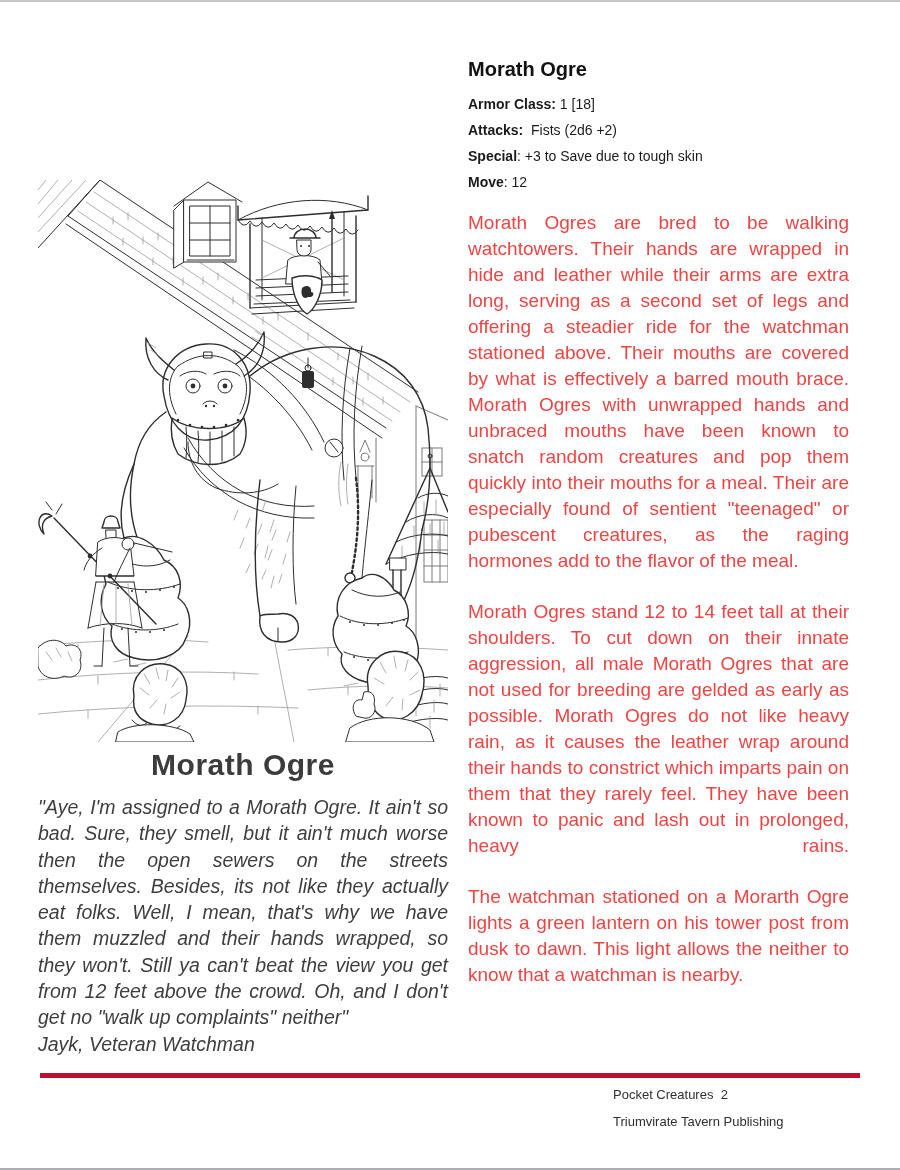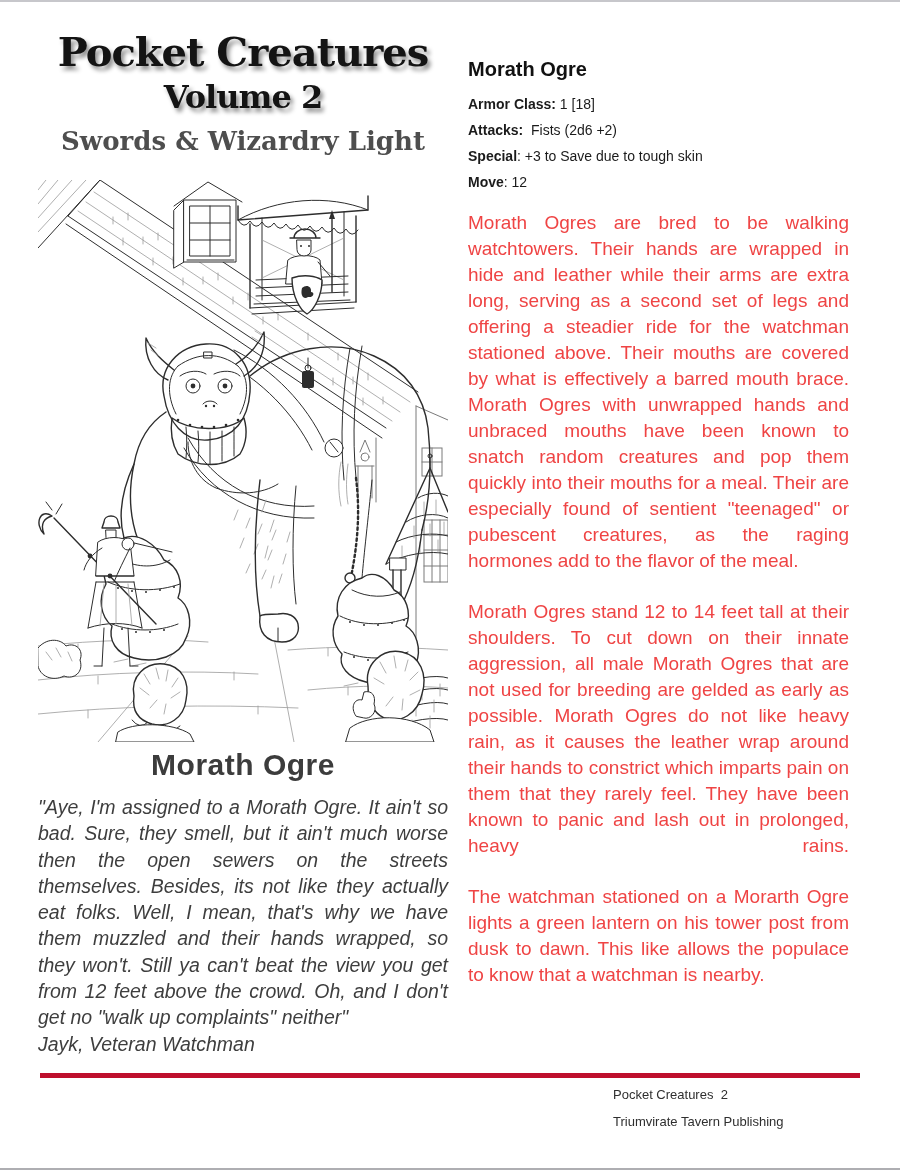"Pocket Creatures" div.title-block { html: <div> <div>Pocket Creatures</div> <div>Volume 2</div> <div>Swords &amp; Wizardry Light</div> </div> -> none }
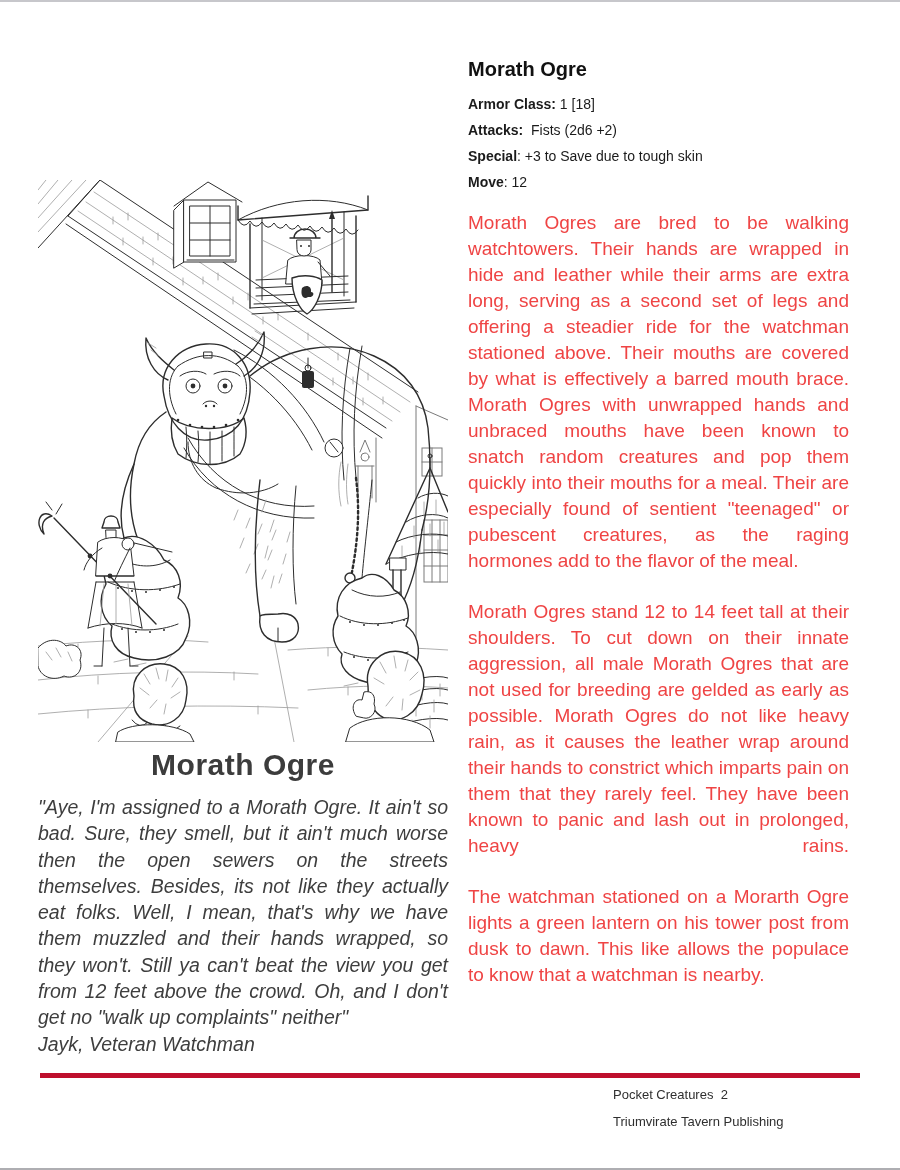"The watchman stationed on a" p.body-para { text: like allows the populace -> light allows the neither }
